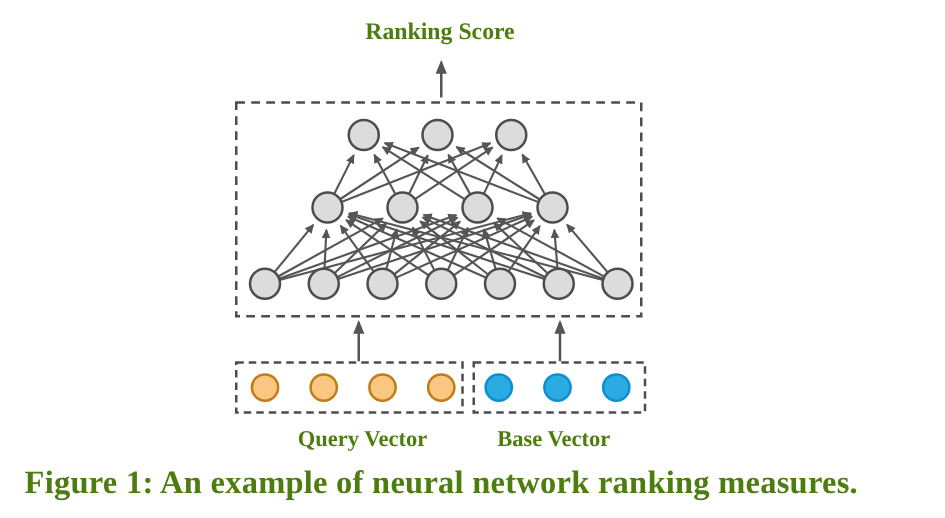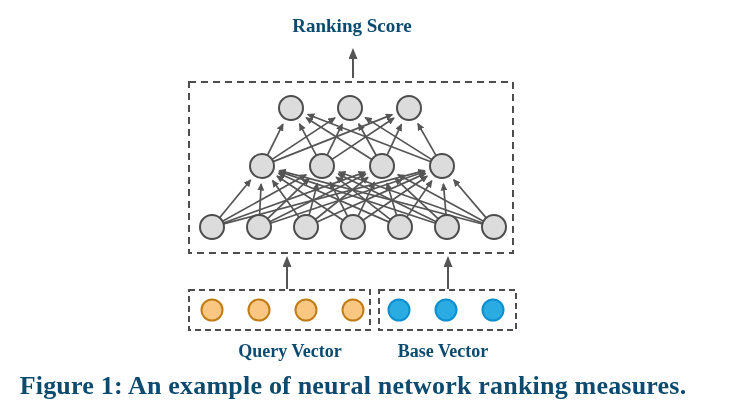"Ranking Score" .fig-label { color: #0c4a6e -> #4d7c0f }
